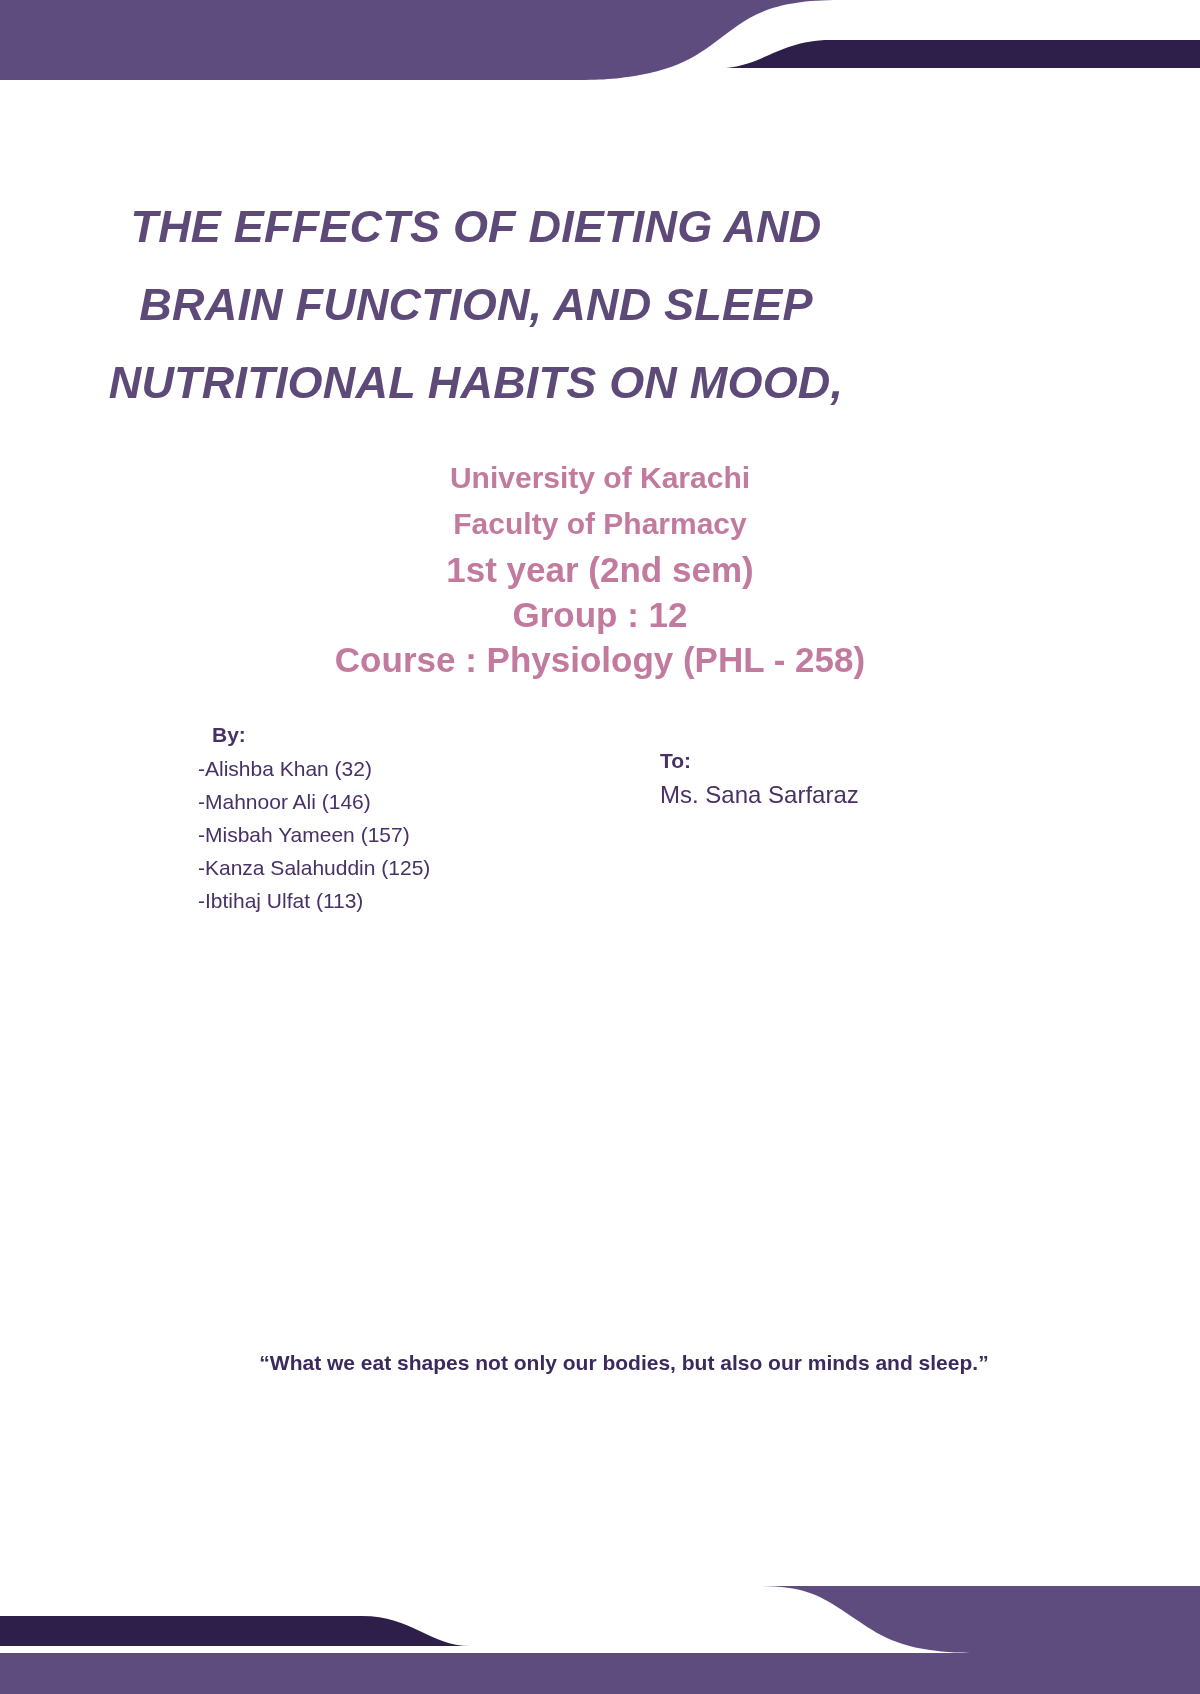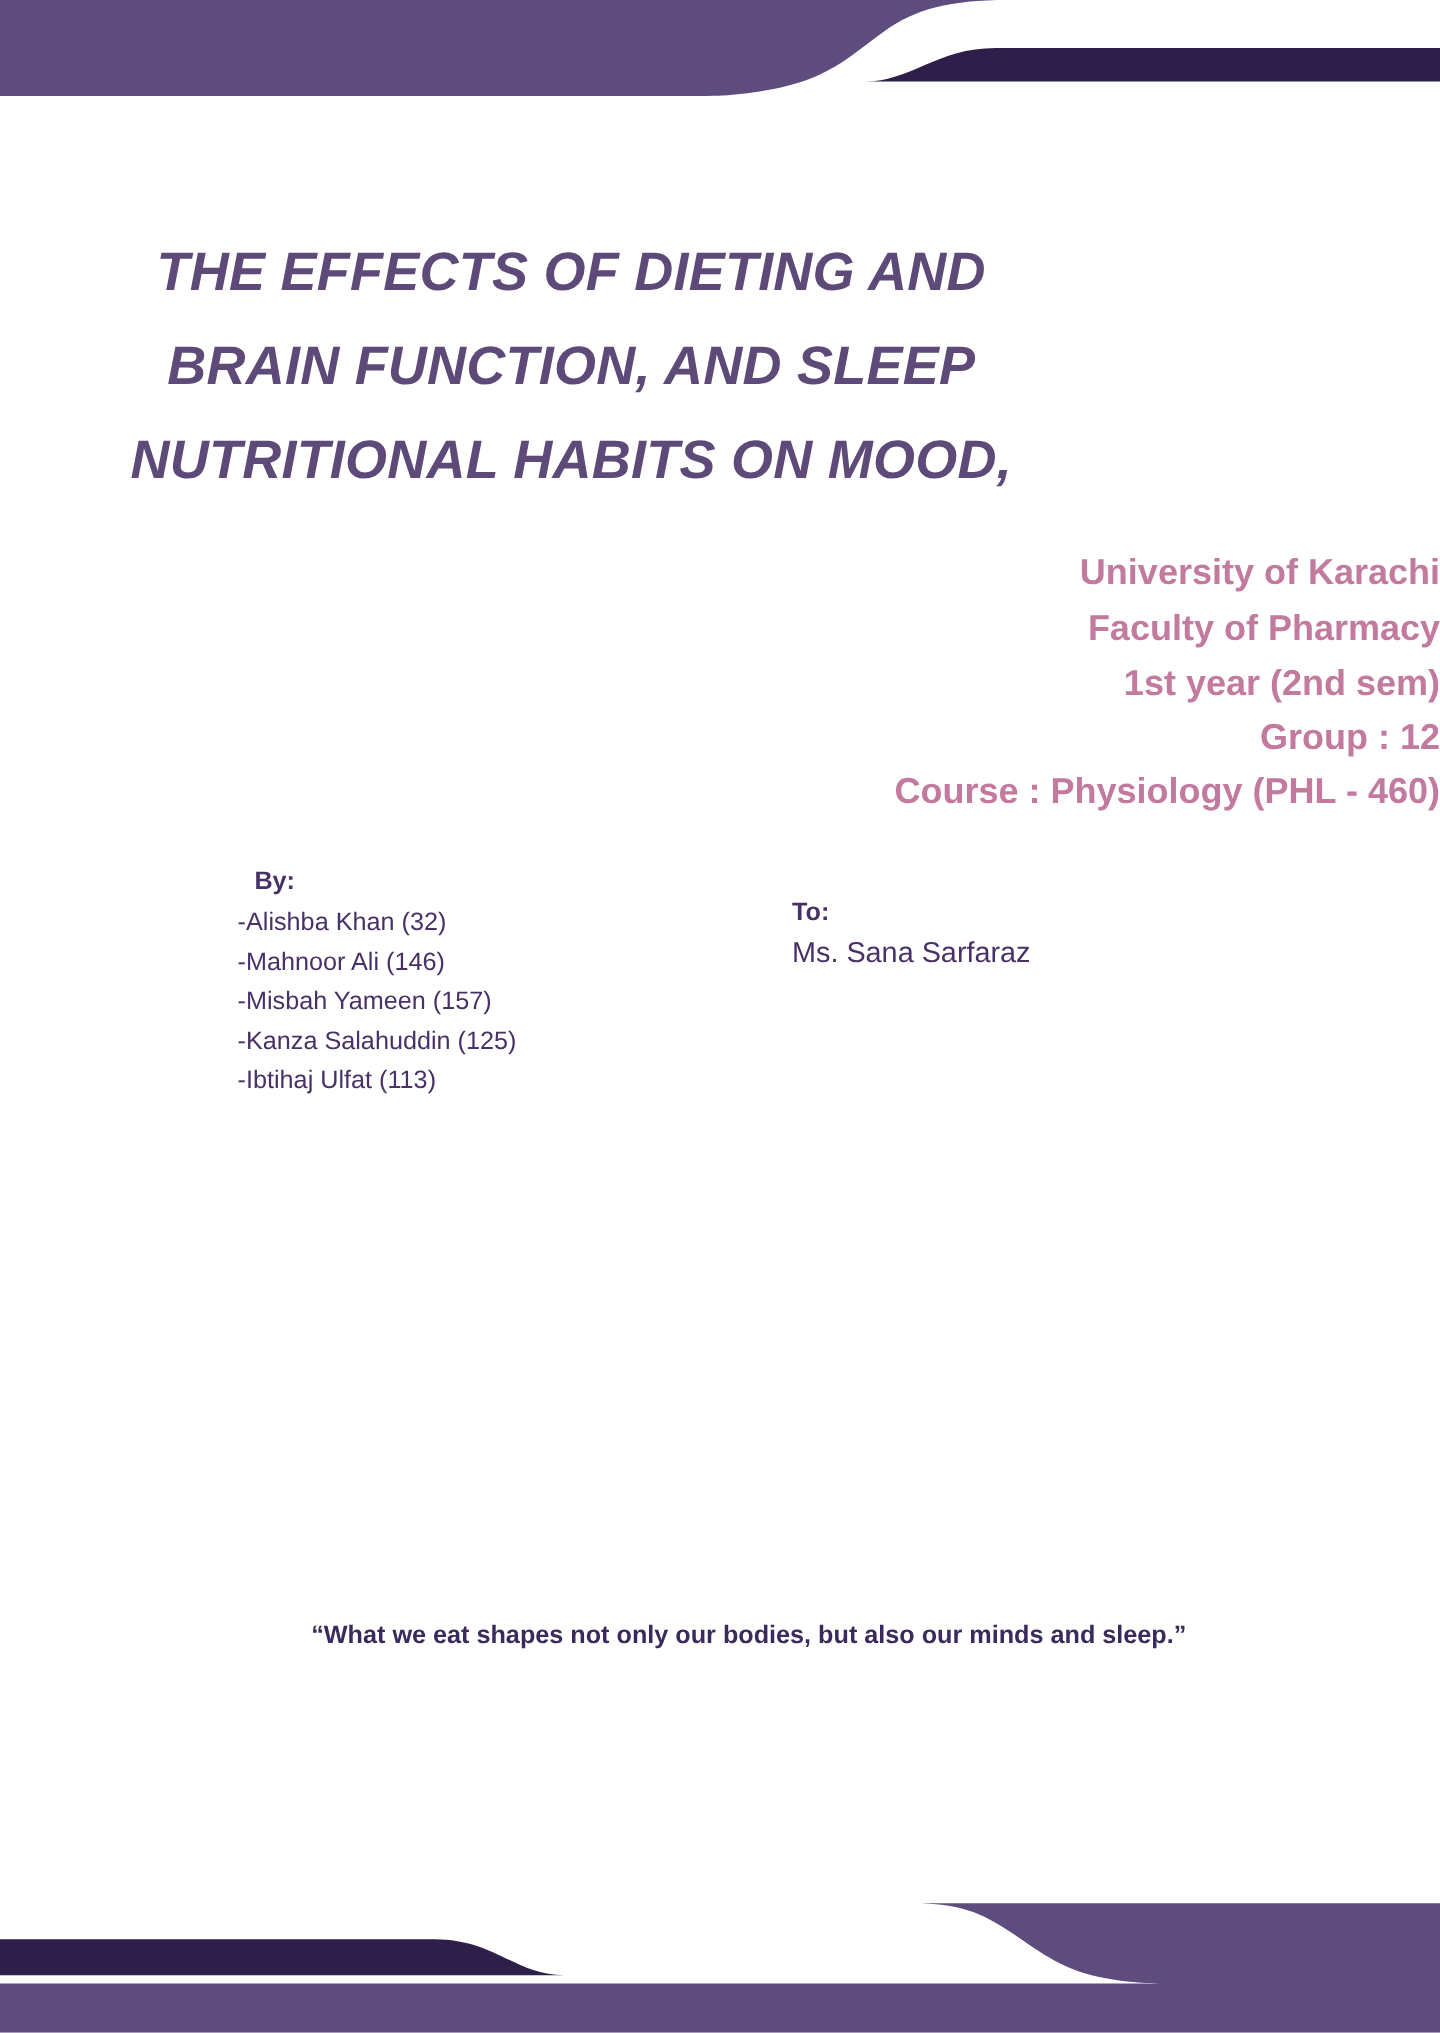"University of Karachi" .subtitle-block { text-align: right -> center }
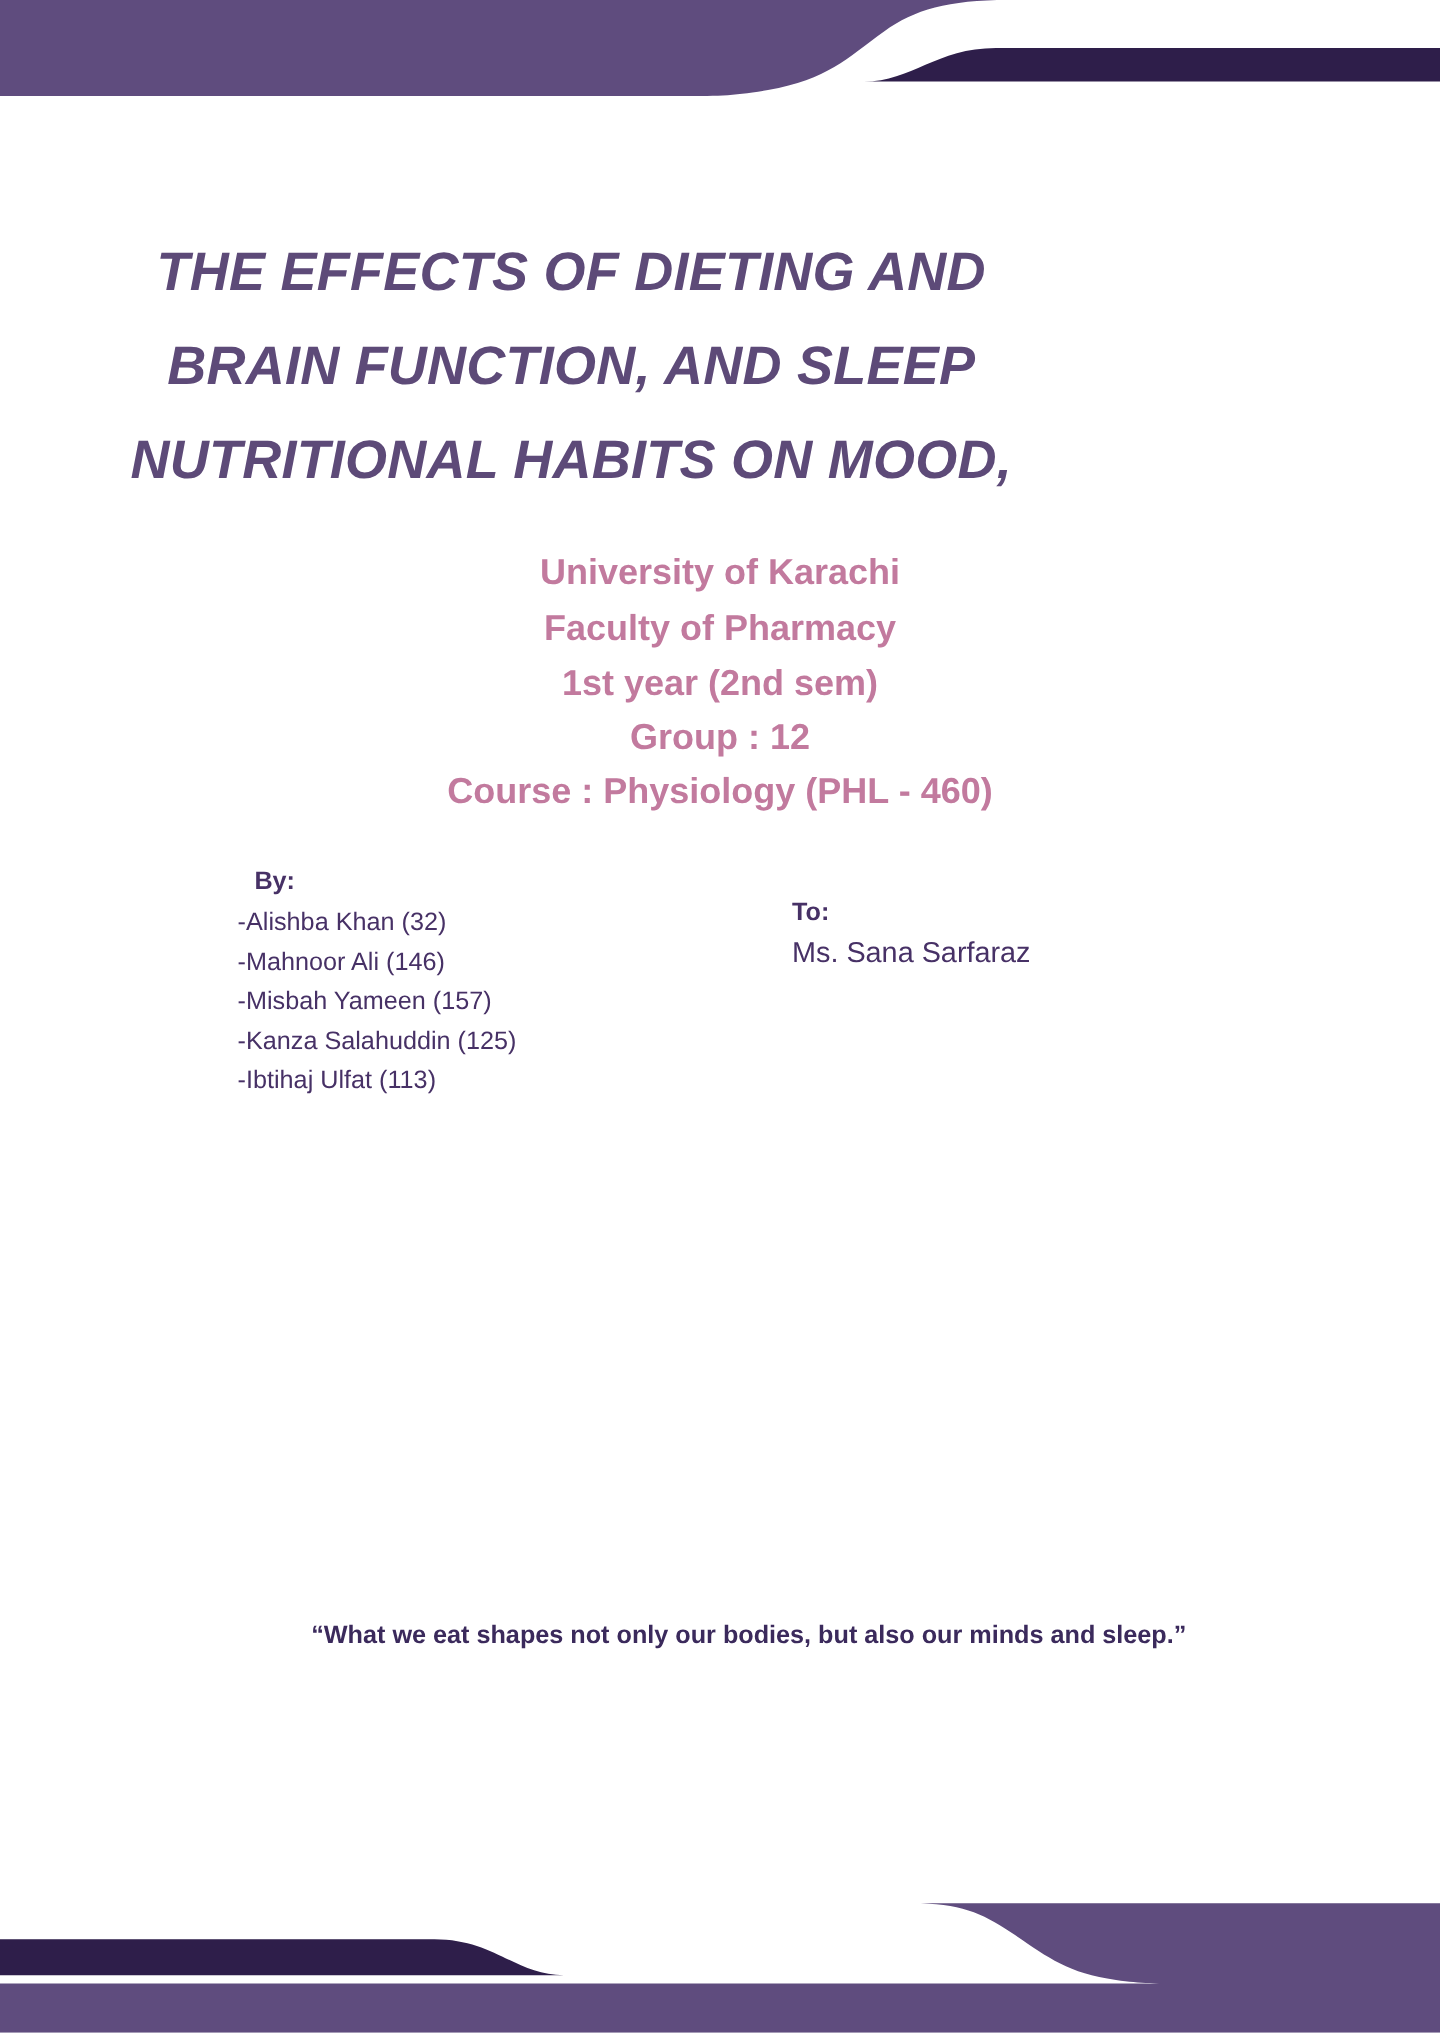"1st year (2nd sem)" .subtitle-line { font-size: 30px -> 35px }
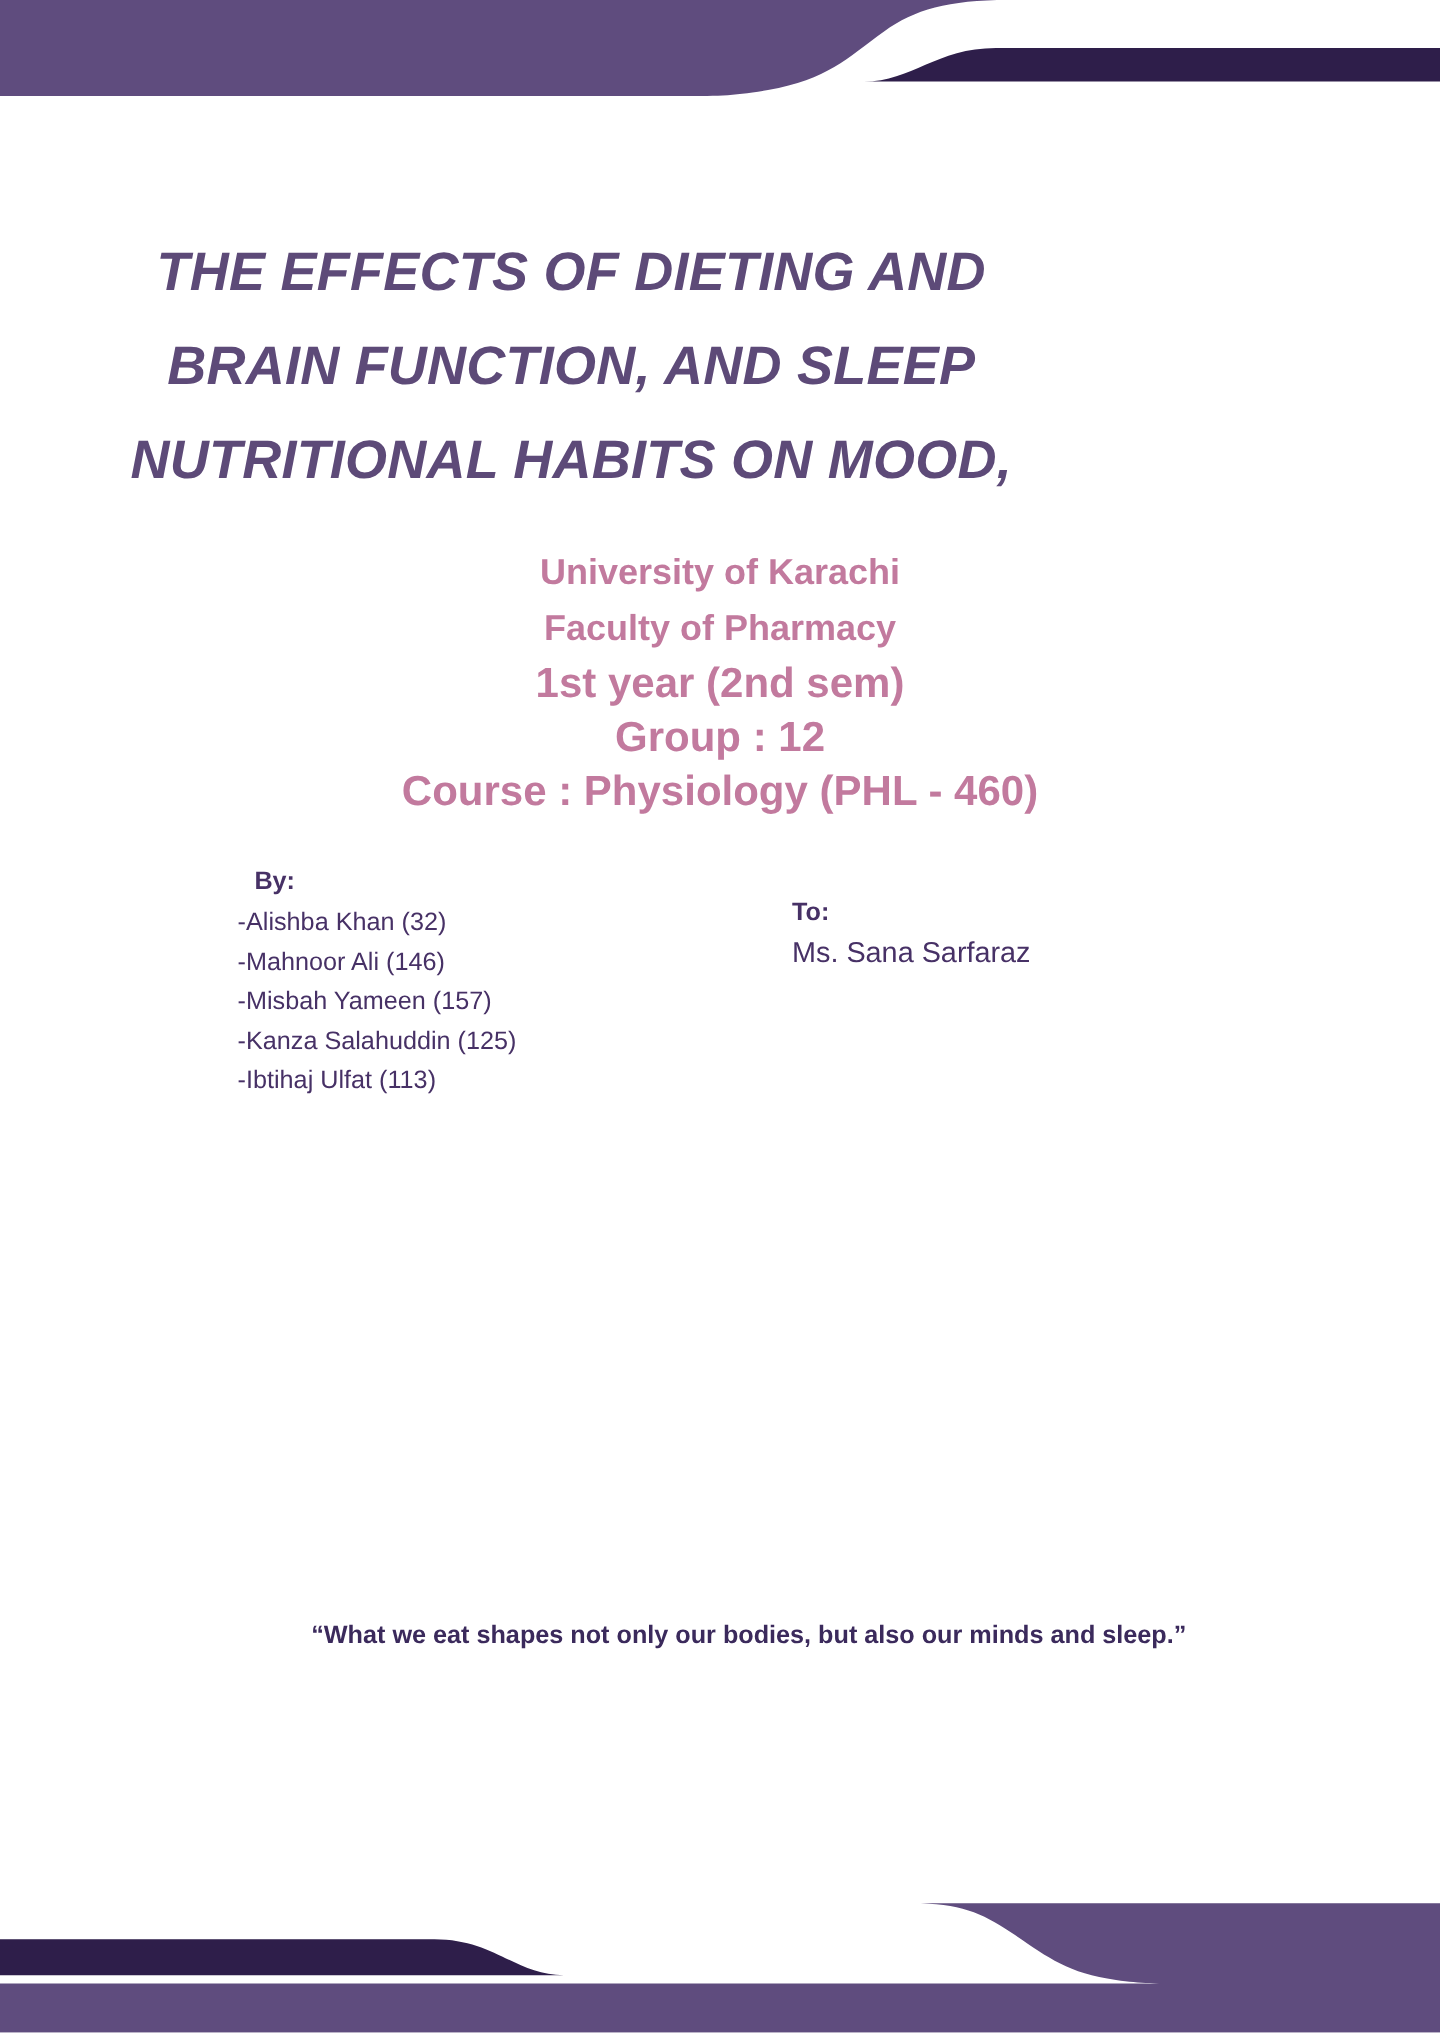"Course : Physiology (PHL -" div.subtitle-line { text: 460 -> 258 }
